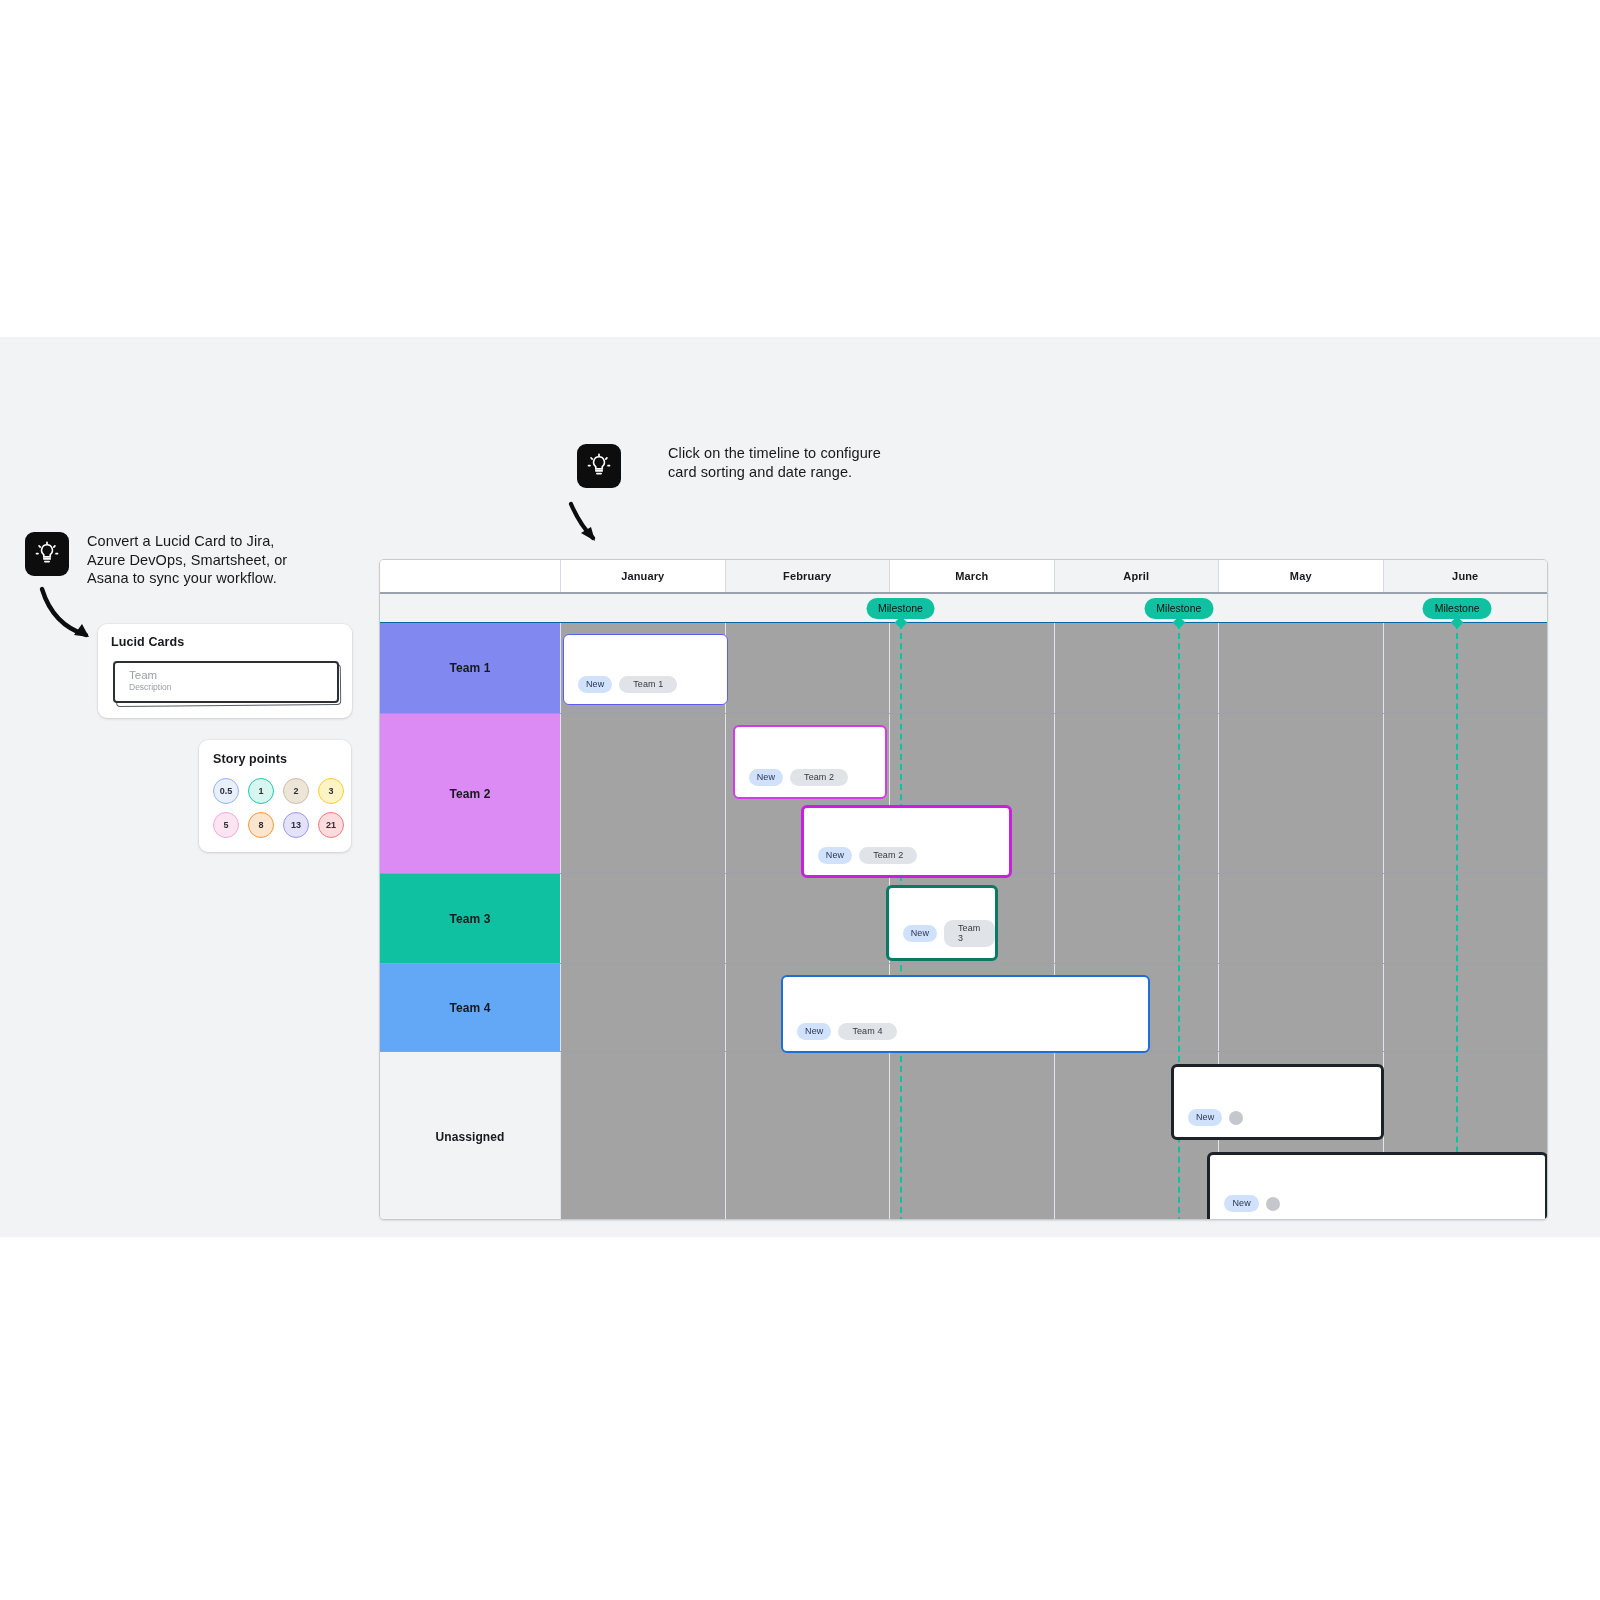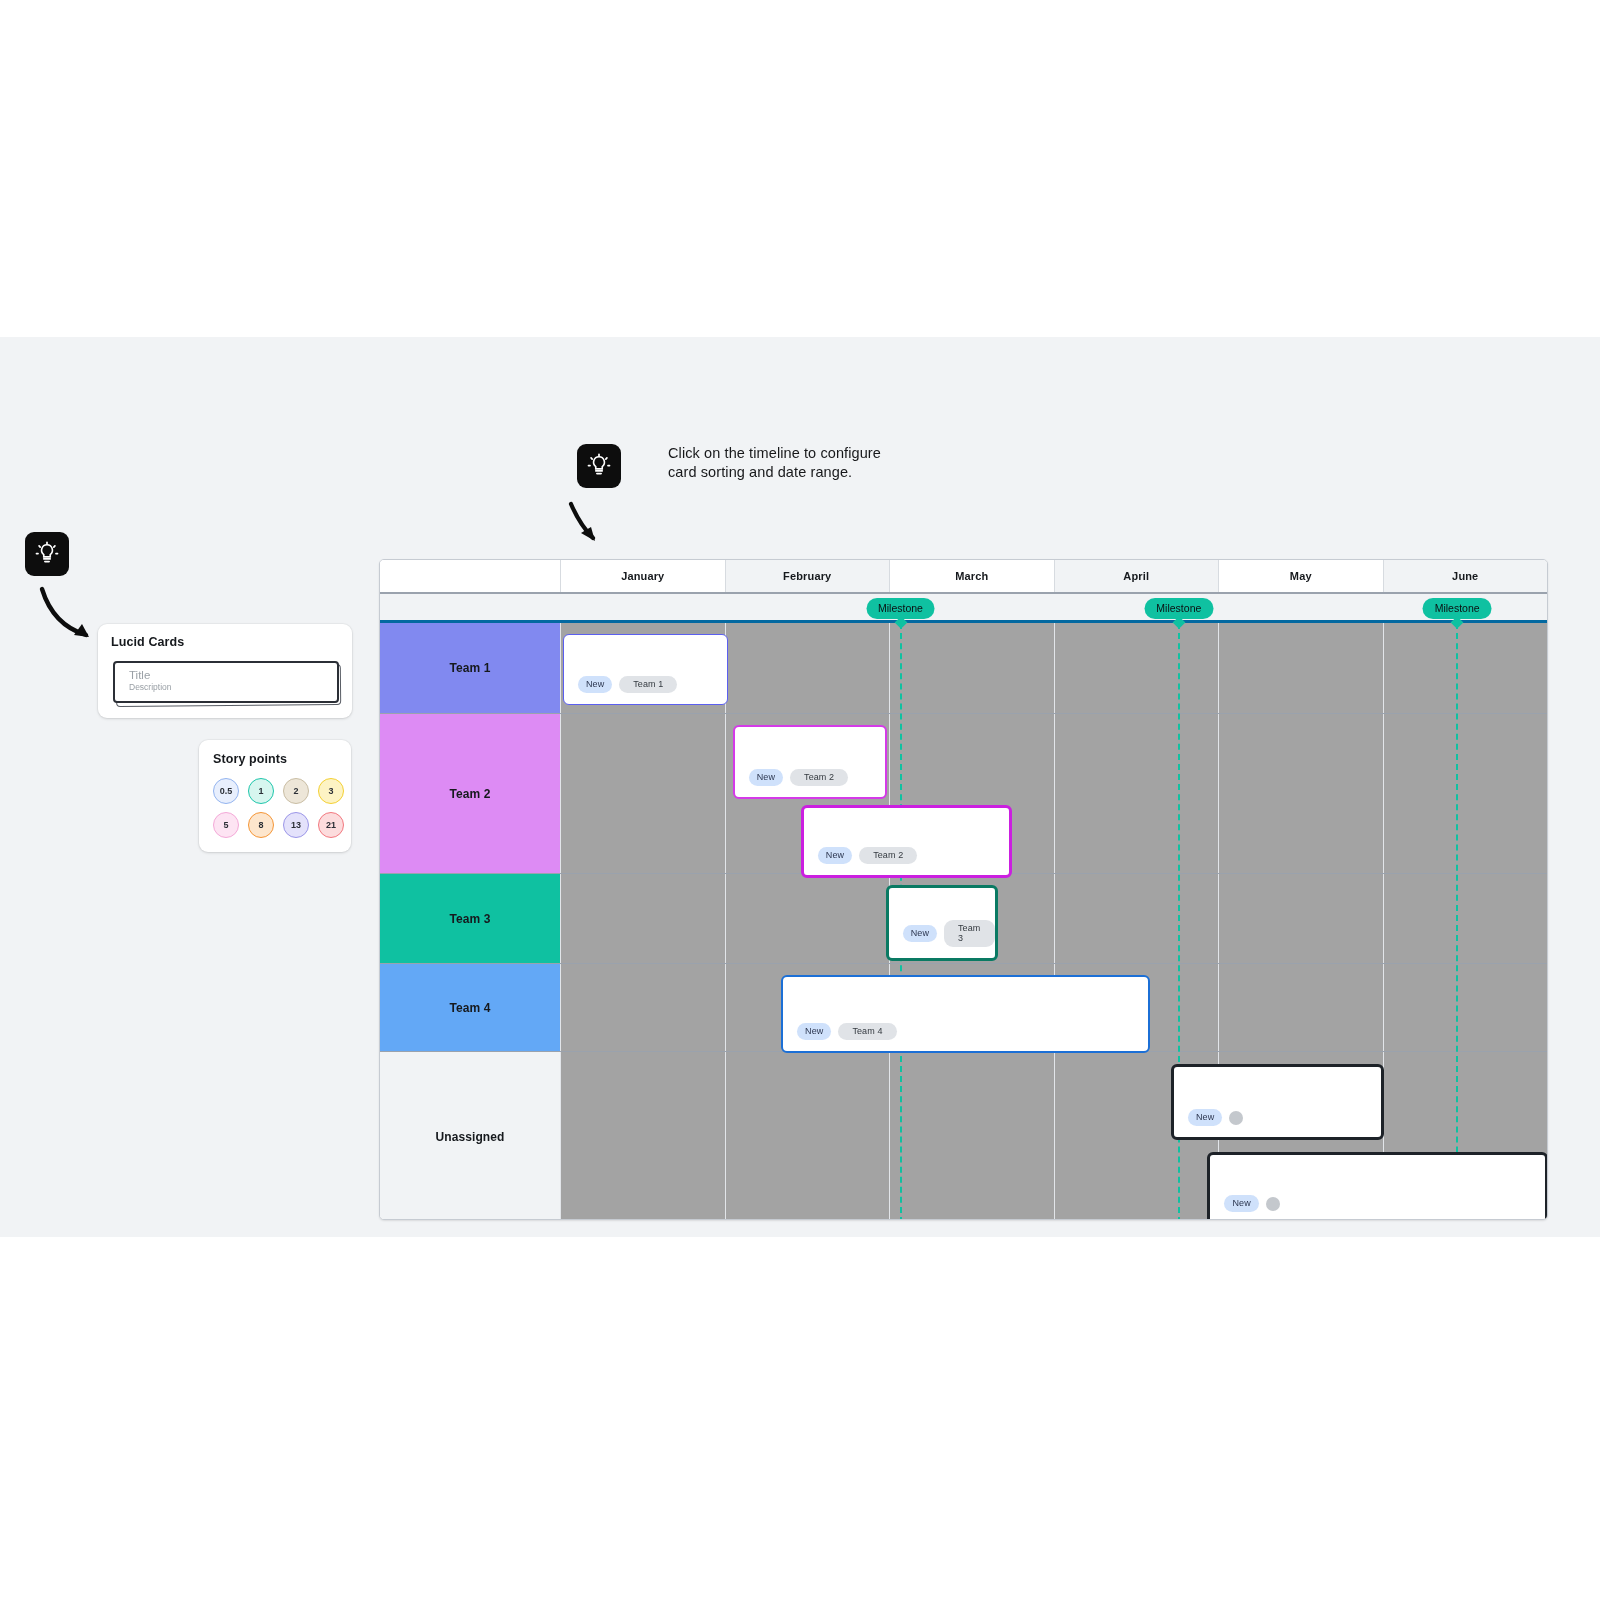"Convert a Lucid Card to" div.tip-text { html: none -> <div>Convert a Lucid Card to Jira, Azure DevOps, Smartsheet, or Asana to sync your workflow.</div> }
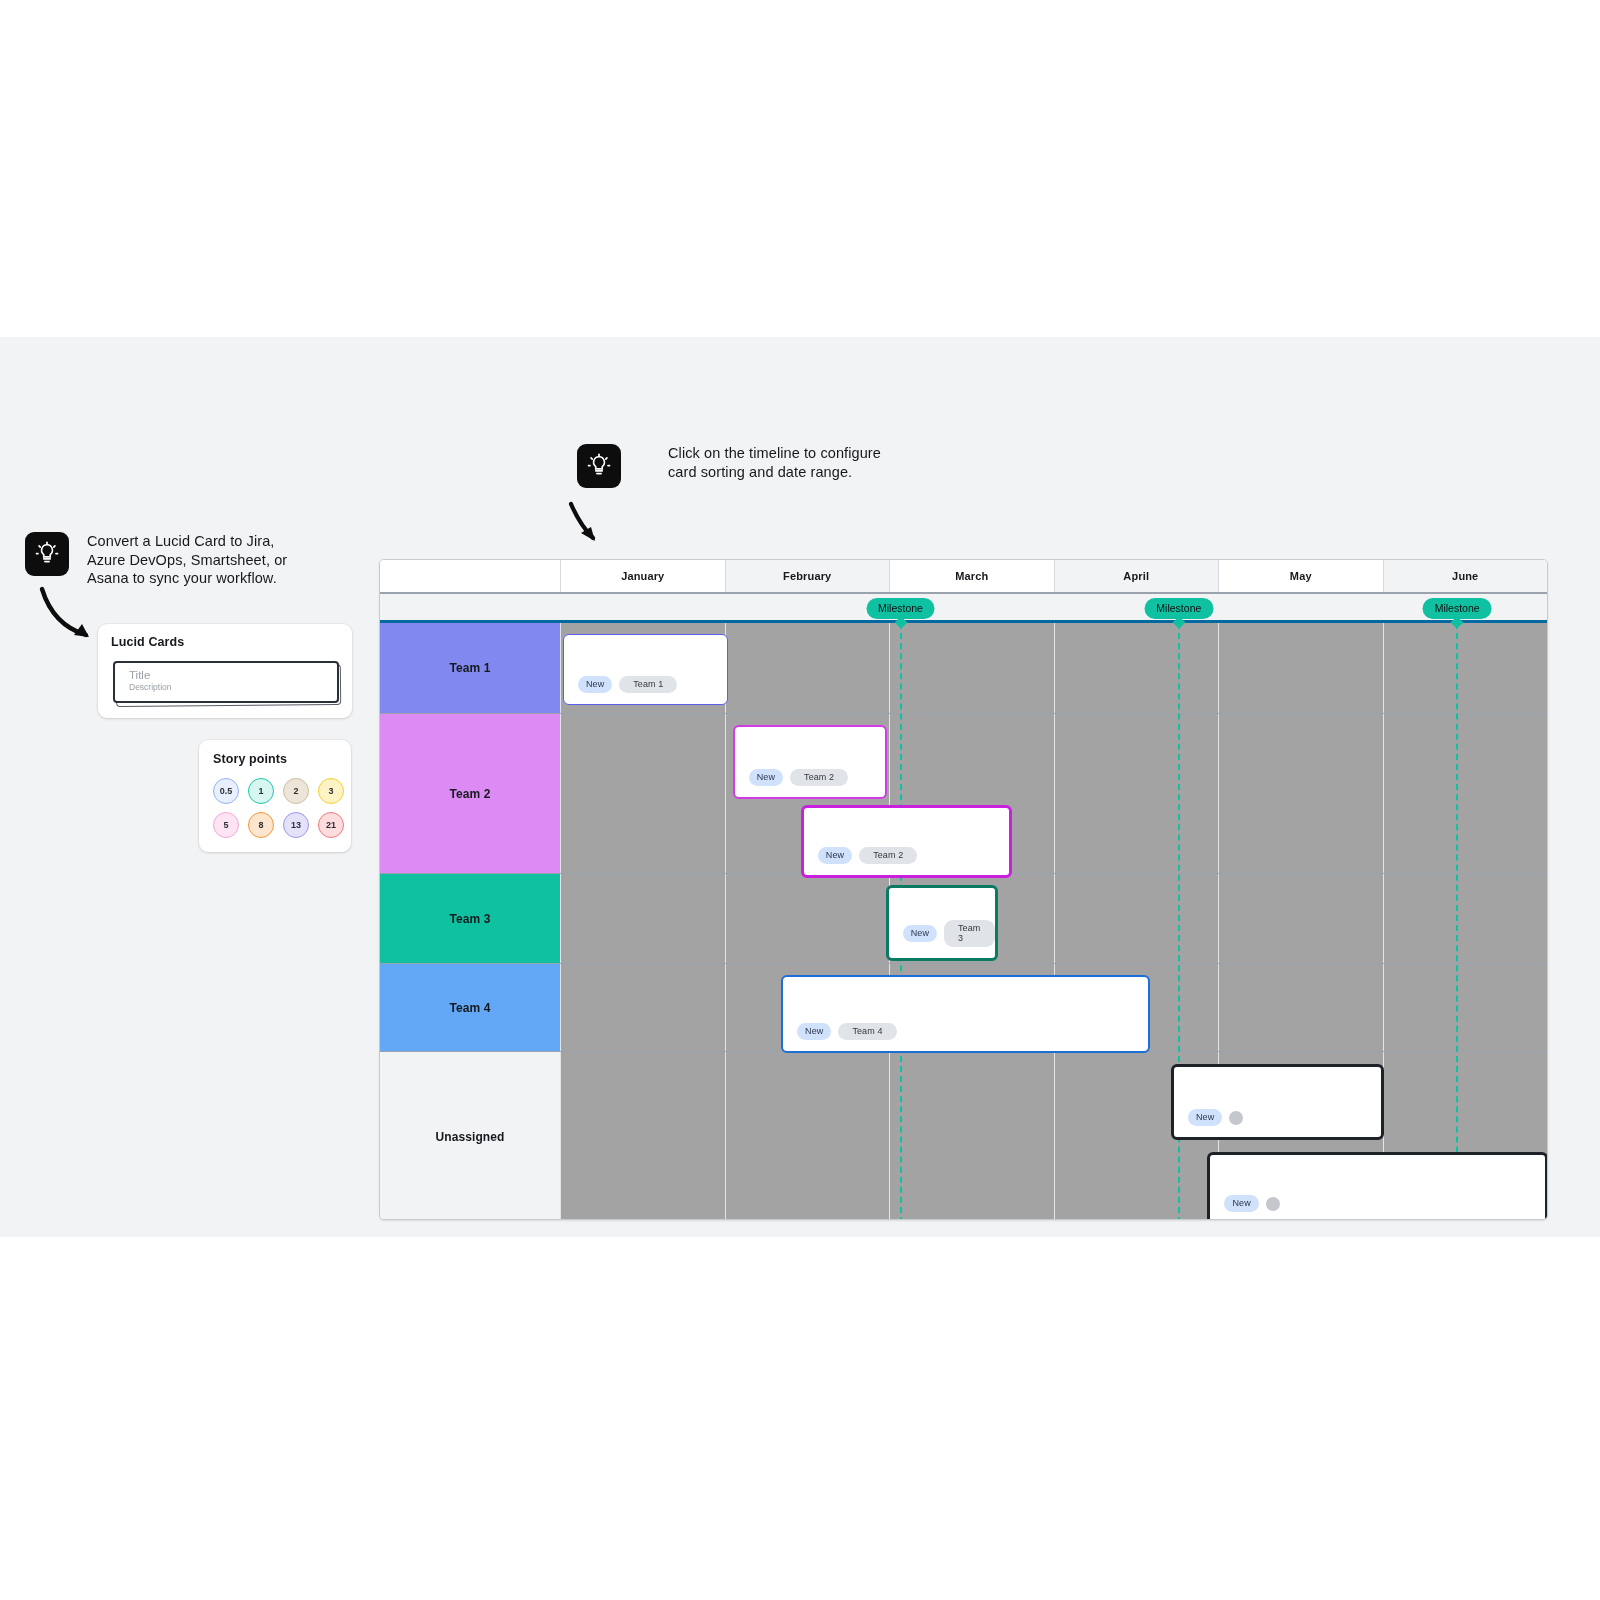"Milestone" .tl-milestonerow { border-bottom: 3px solid #0369a1 -> 1px solid #0369a1 }
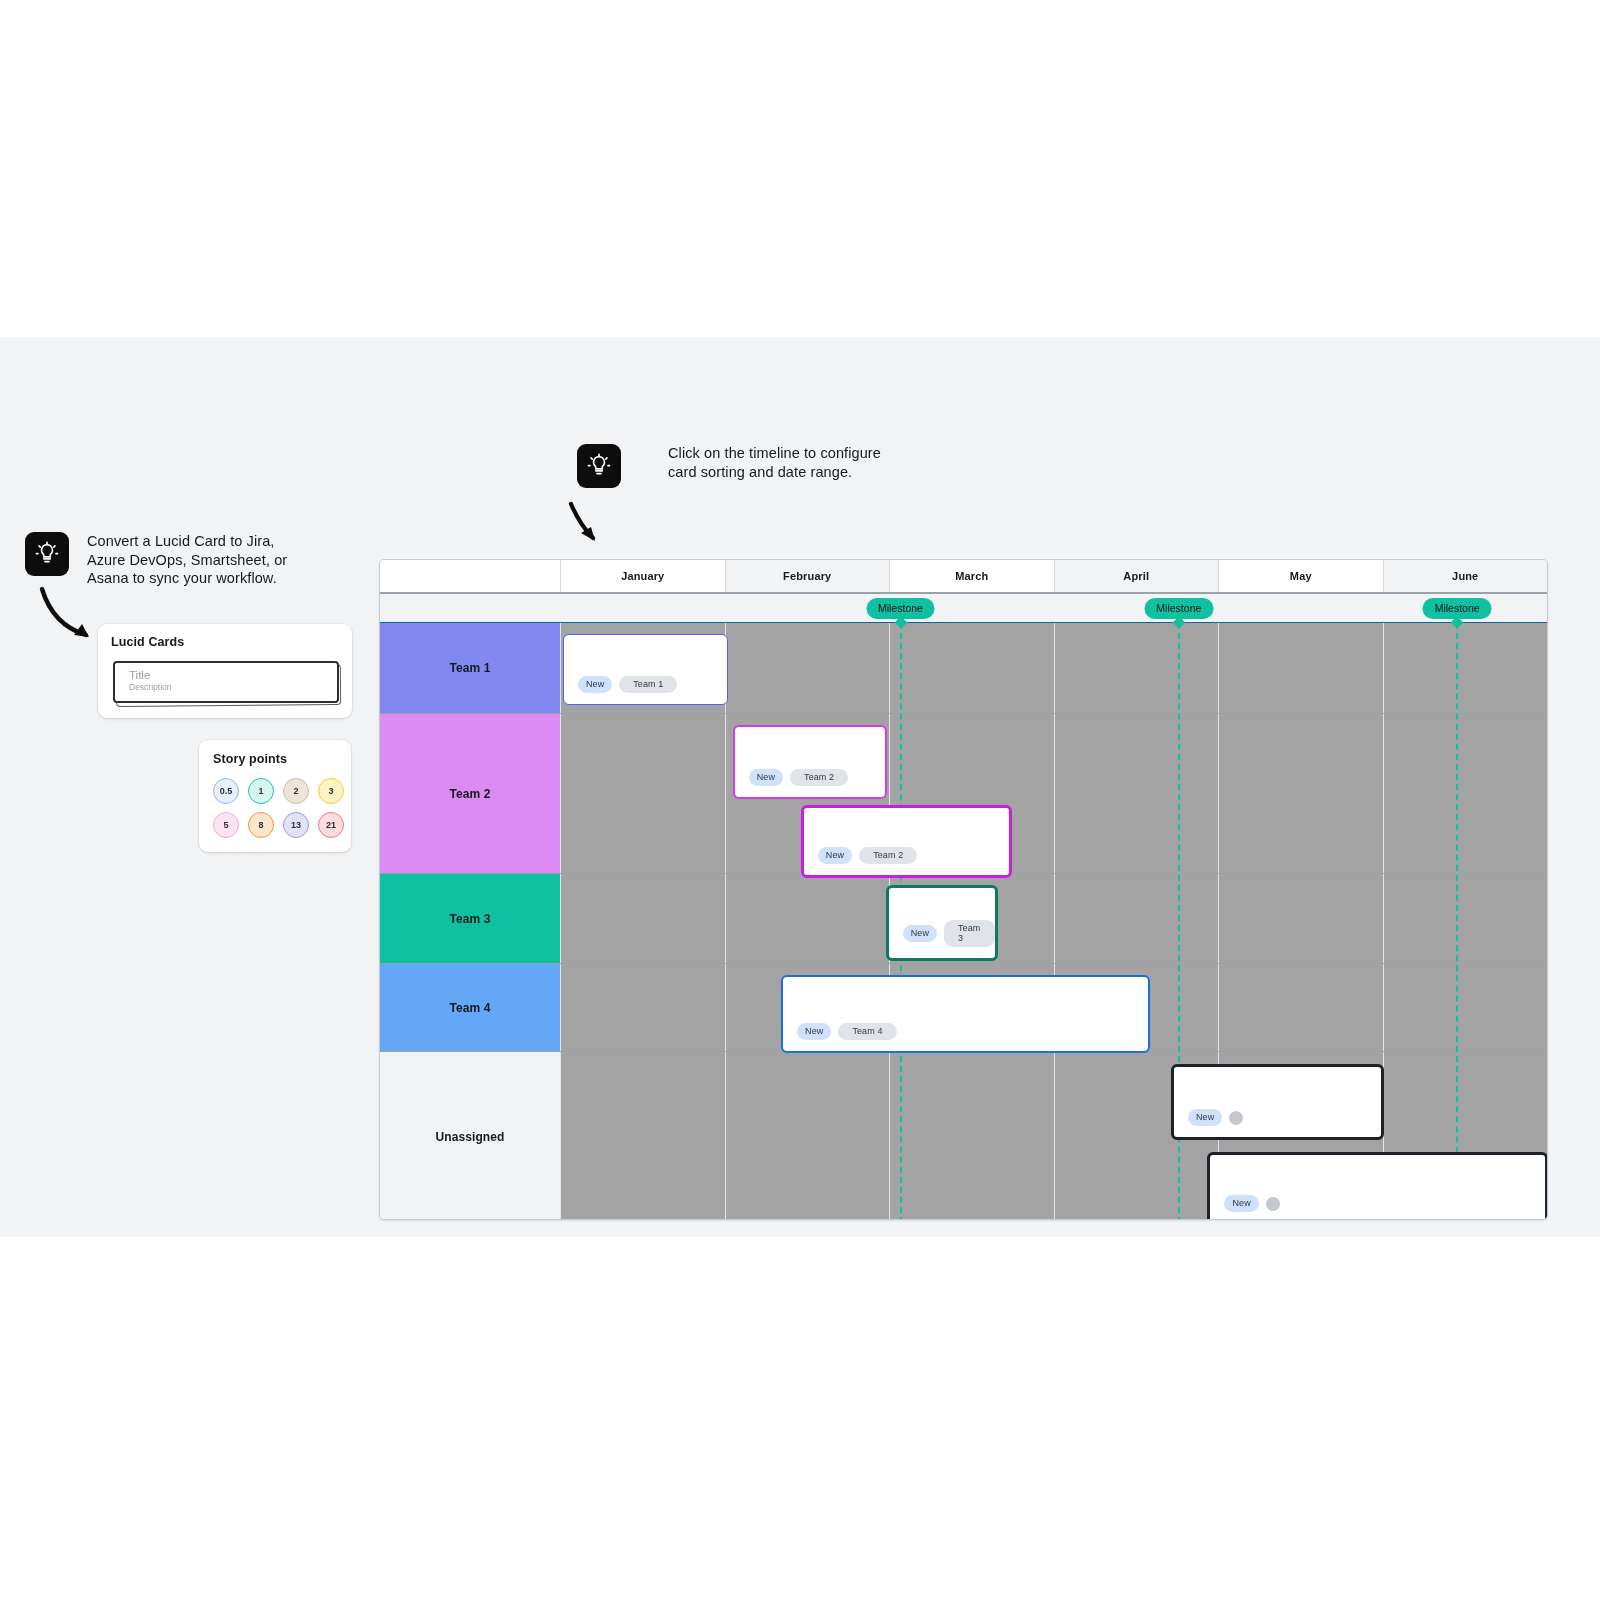"Title" div.lucid-title { text: Title -> Team }
